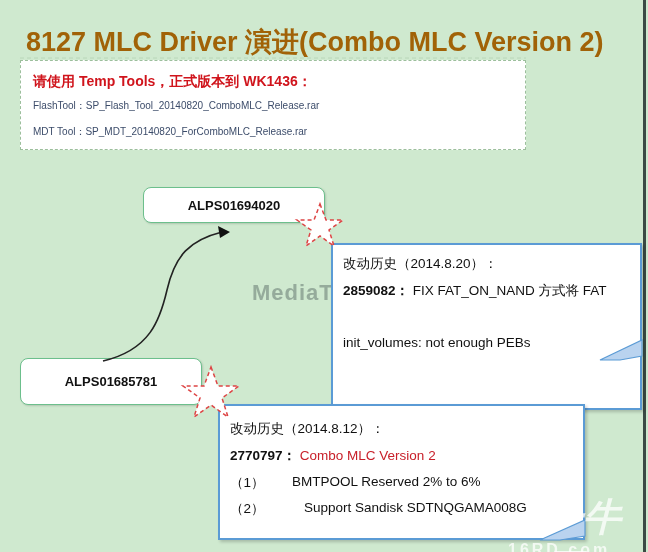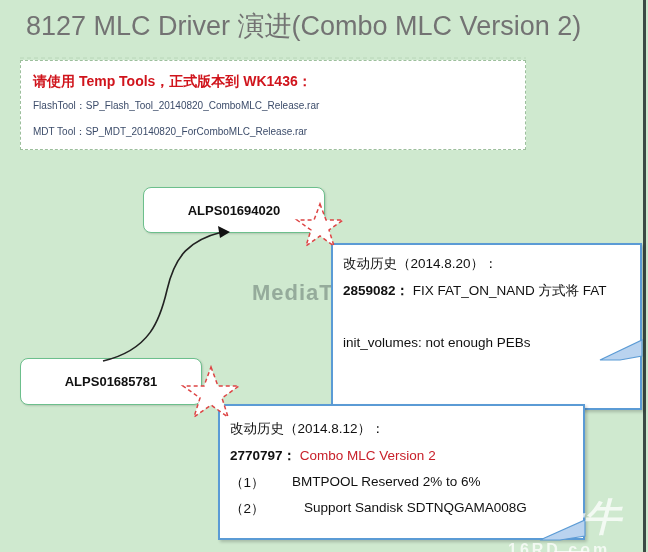"8127 MLC Driver 演进(Combo MLC" .title { color: #737373 -> #a16207; font-weight: normal -> bold; top: 8px -> 24px }
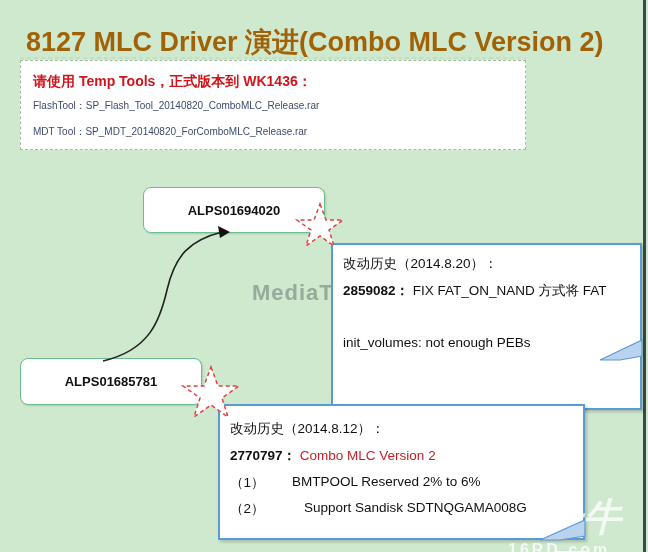"ALPS01694020" div.node { height: 46px -> 36px }
